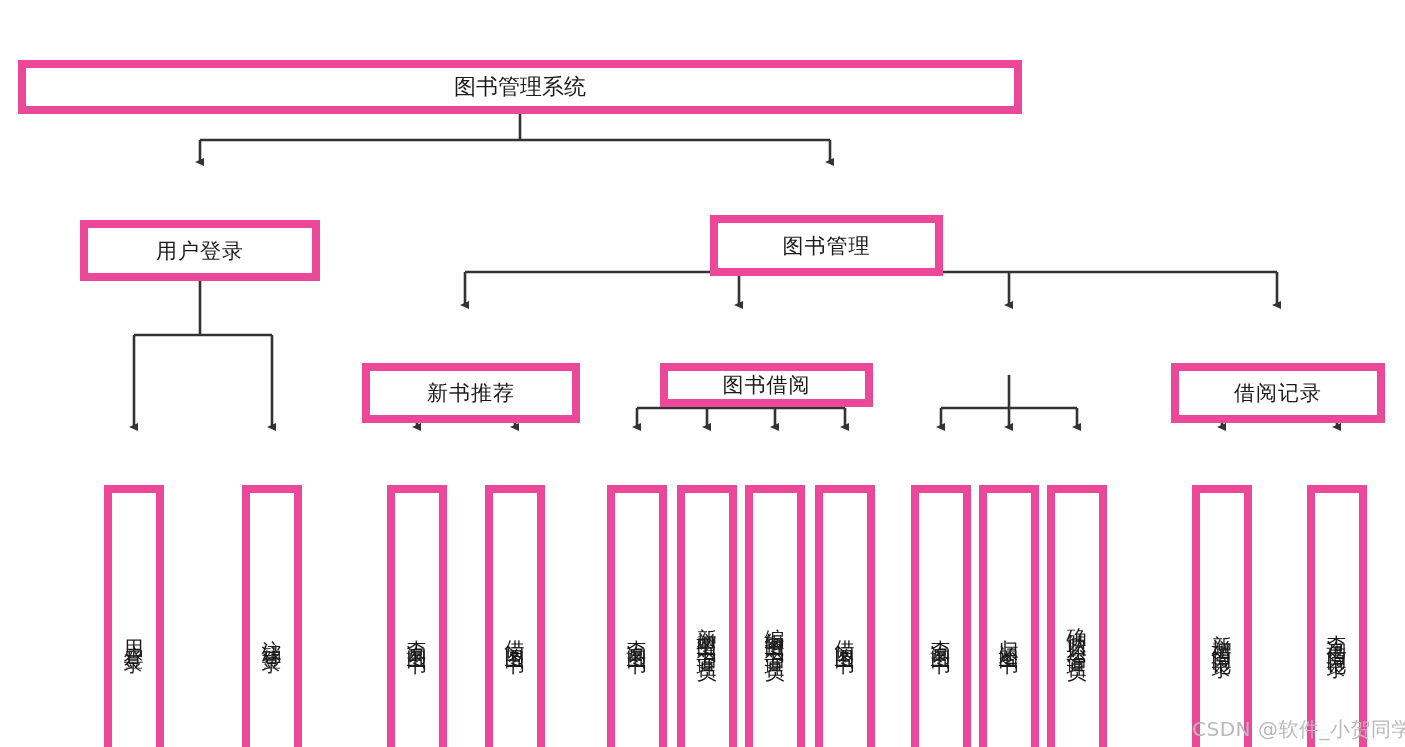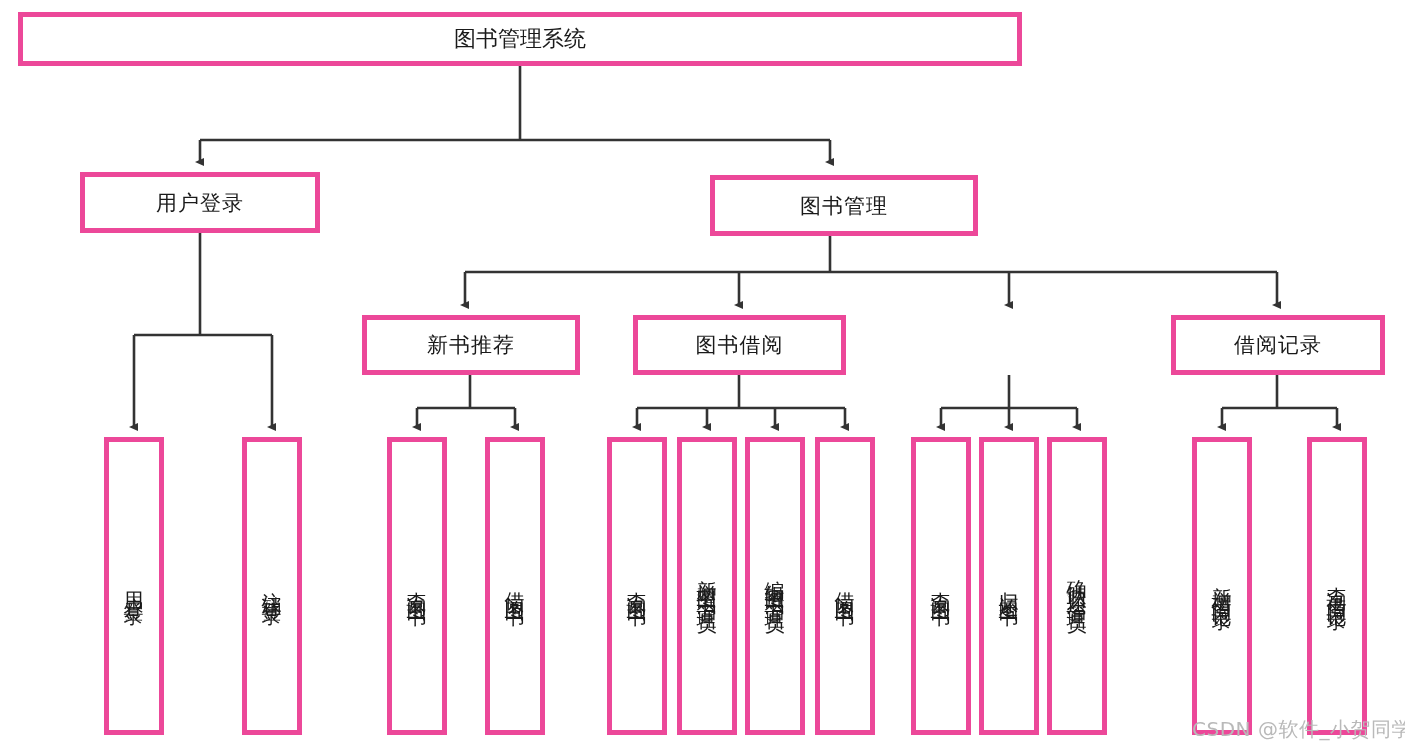"图书管理系统" .node { border: 5px solid #ec4899 -> 8px solid #ec4899; margin-top: none -> 48px }
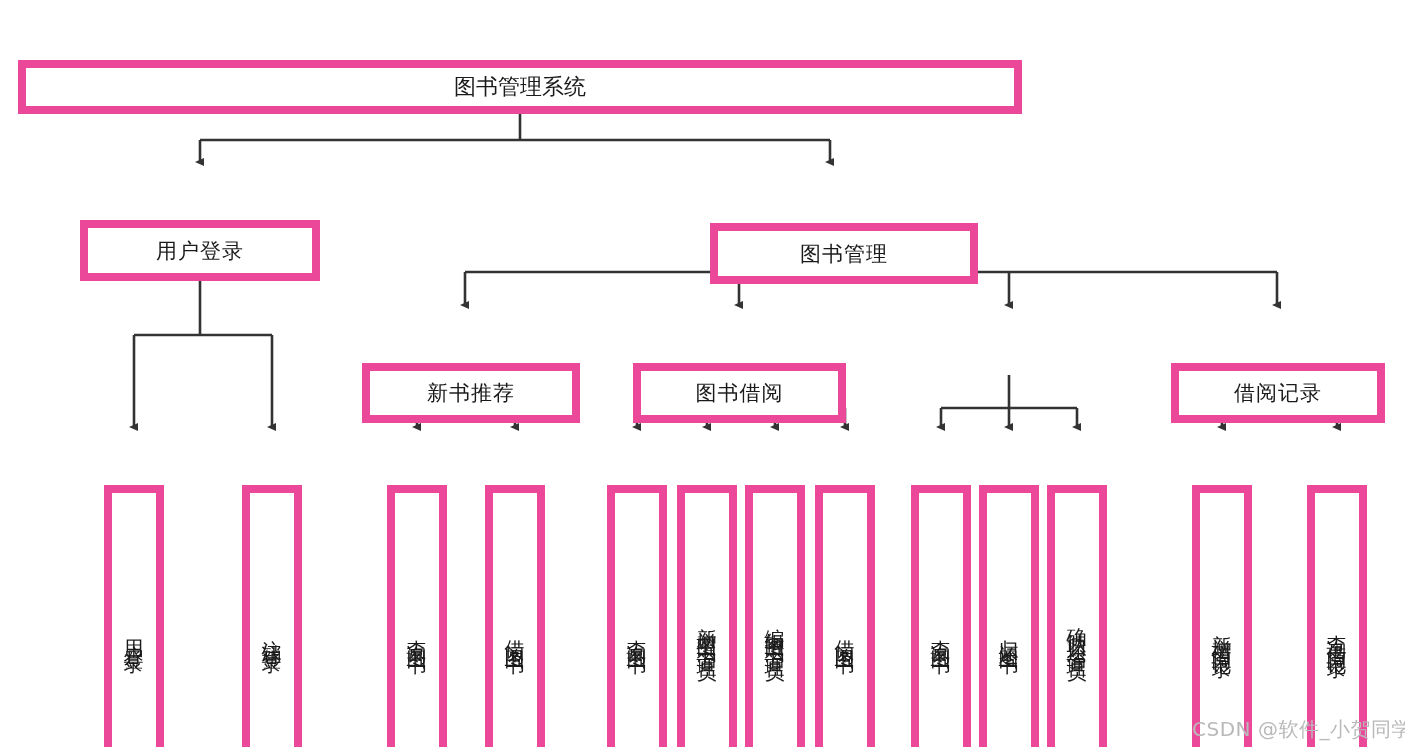"图书管理" div.node { top: 175px -> 167px; width: 268px -> 233px }
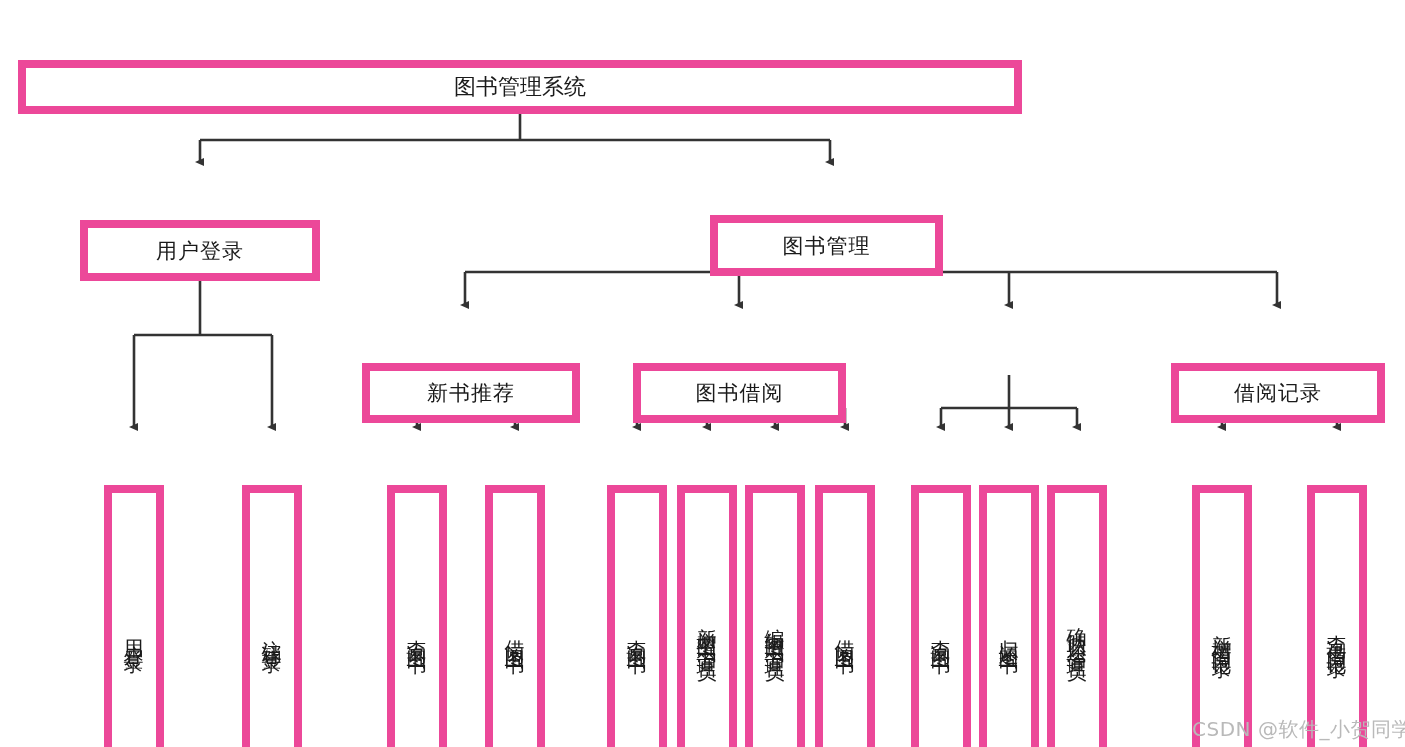"图书借阅" div.node { height: 60px -> 44px; left: 633px -> 660px }
